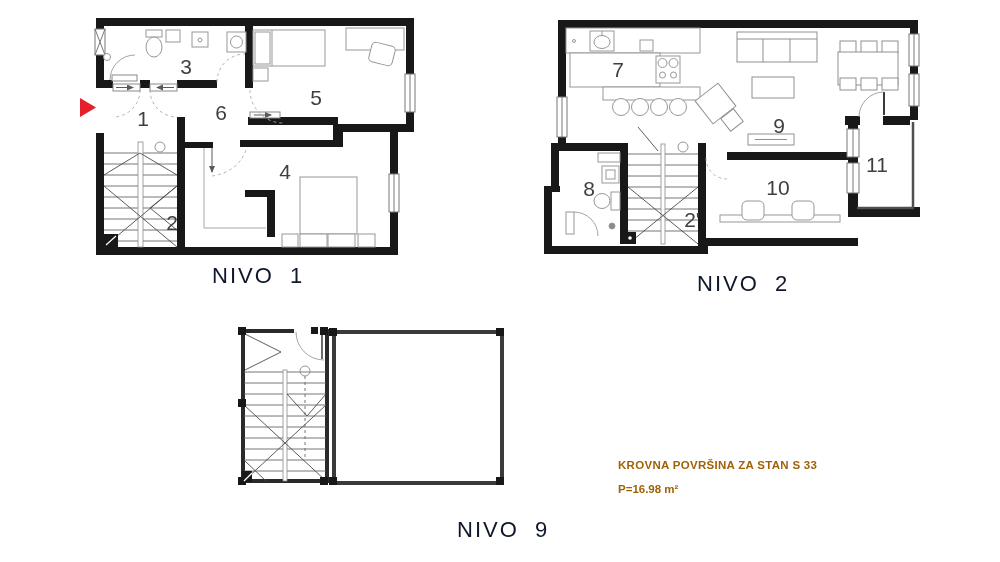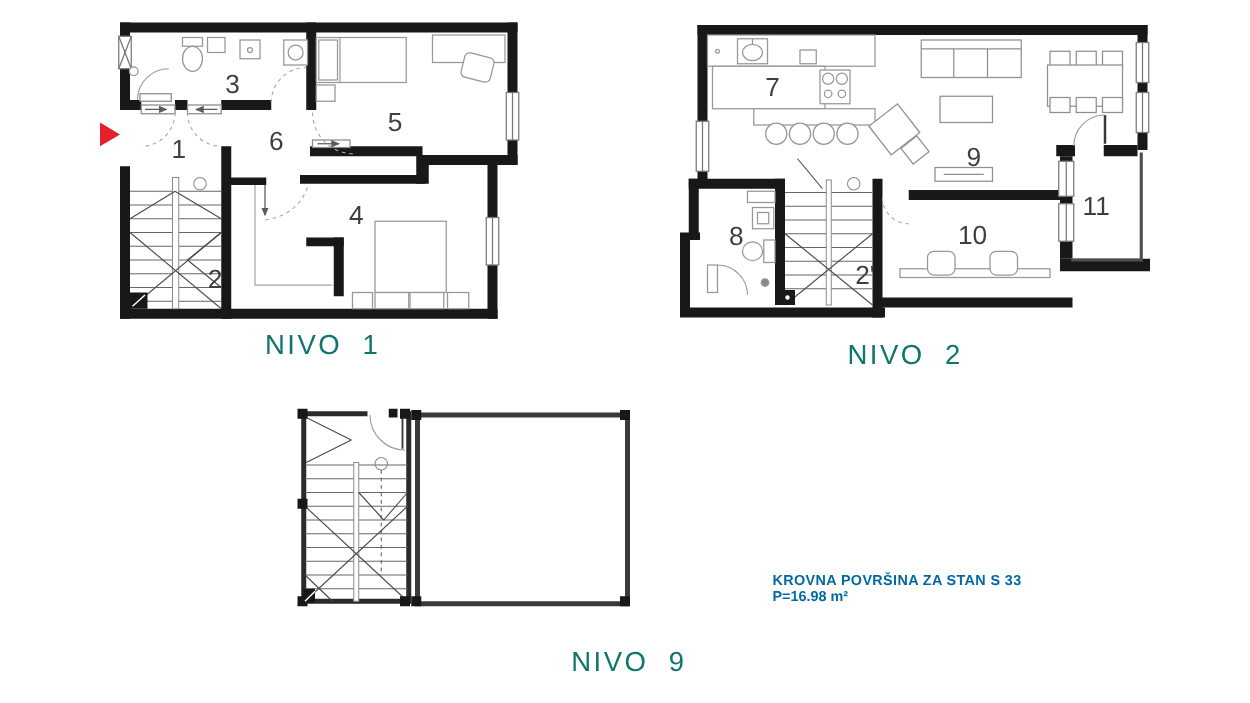"NIVO 1" .lvl { color: #0f766e -> #0f172a }
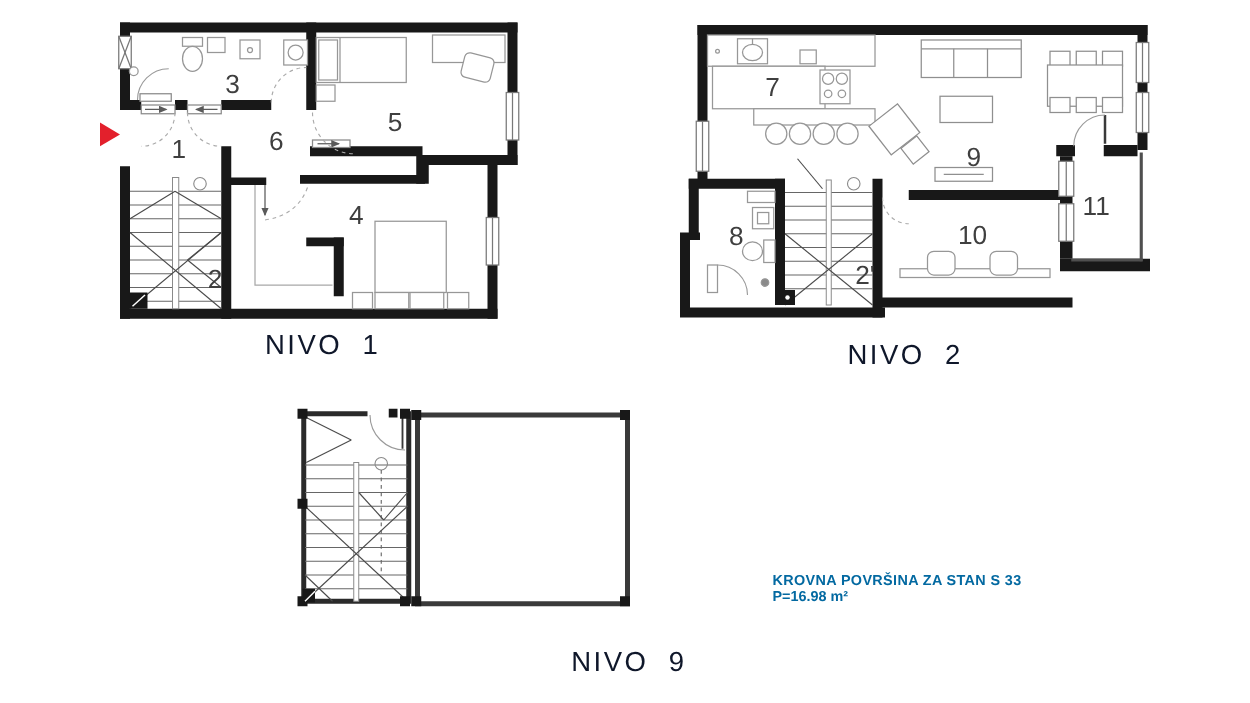"NIVO 2" #lvl2 { left: 678px -> 697px }
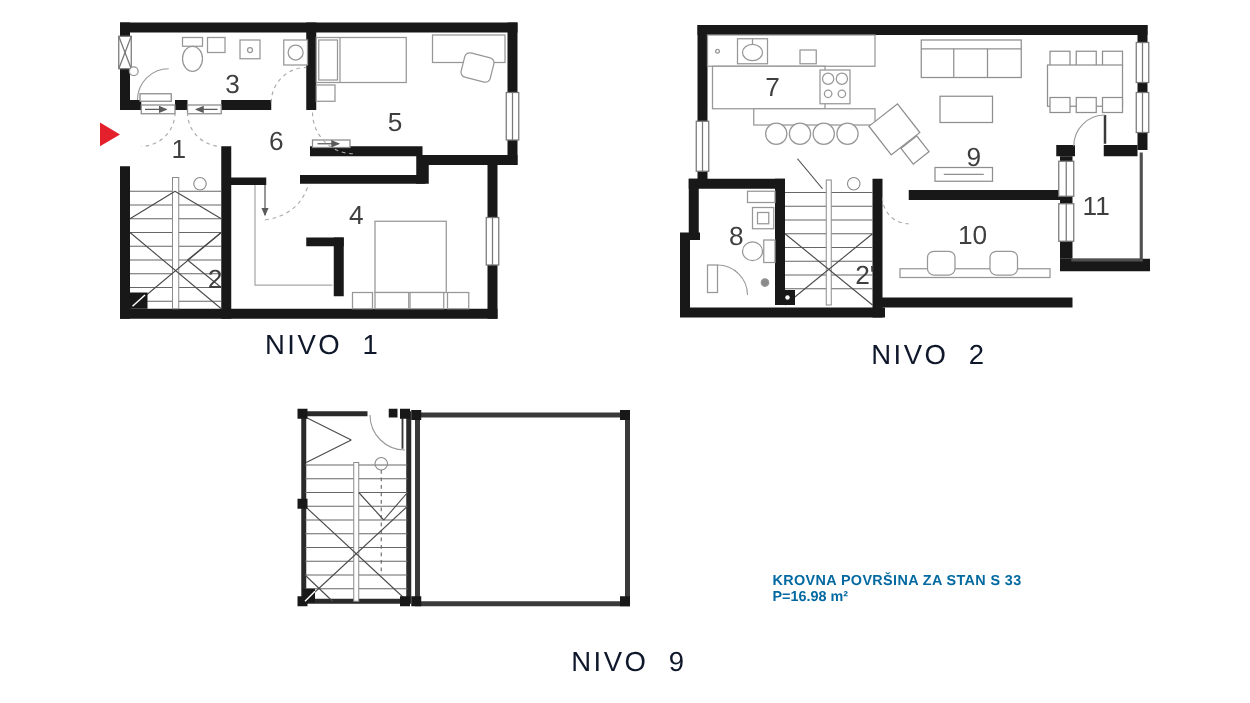"KROVNA POVRŠINA ZA STAN S" #note { color: #0369a1 -> #a16207 }
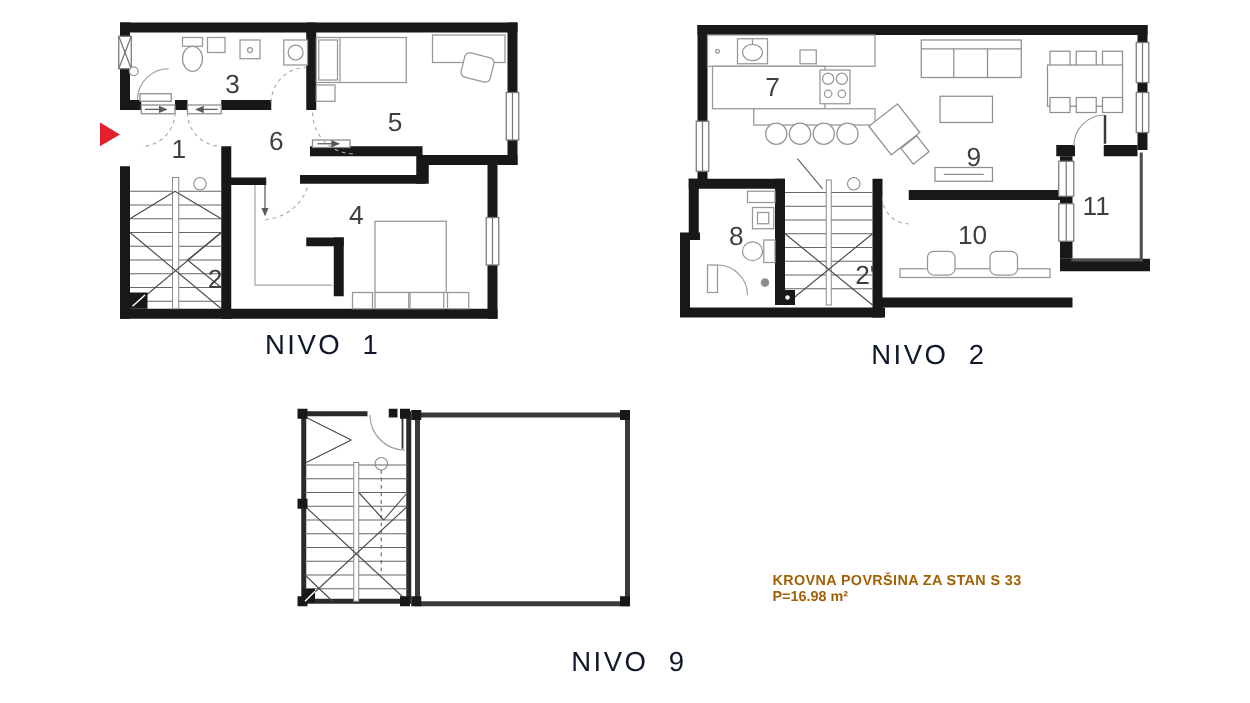"P=16.98 m²" #note .a { margin-top: 1px -> 12px }
